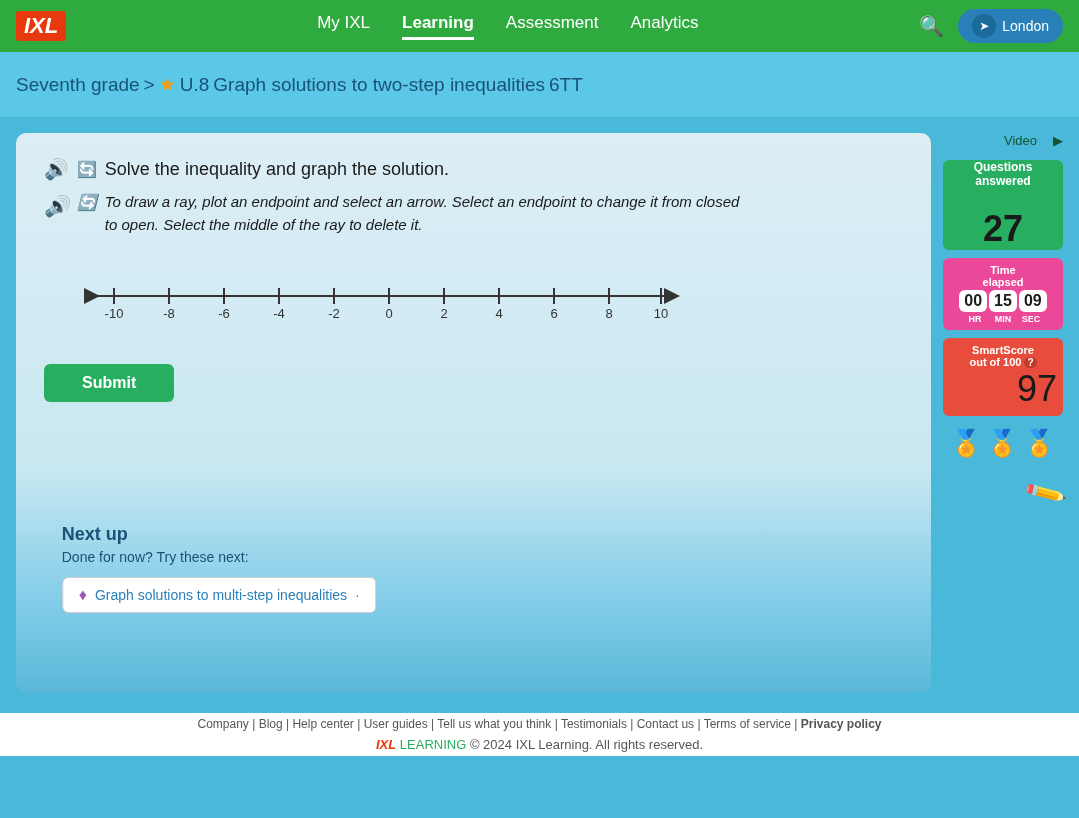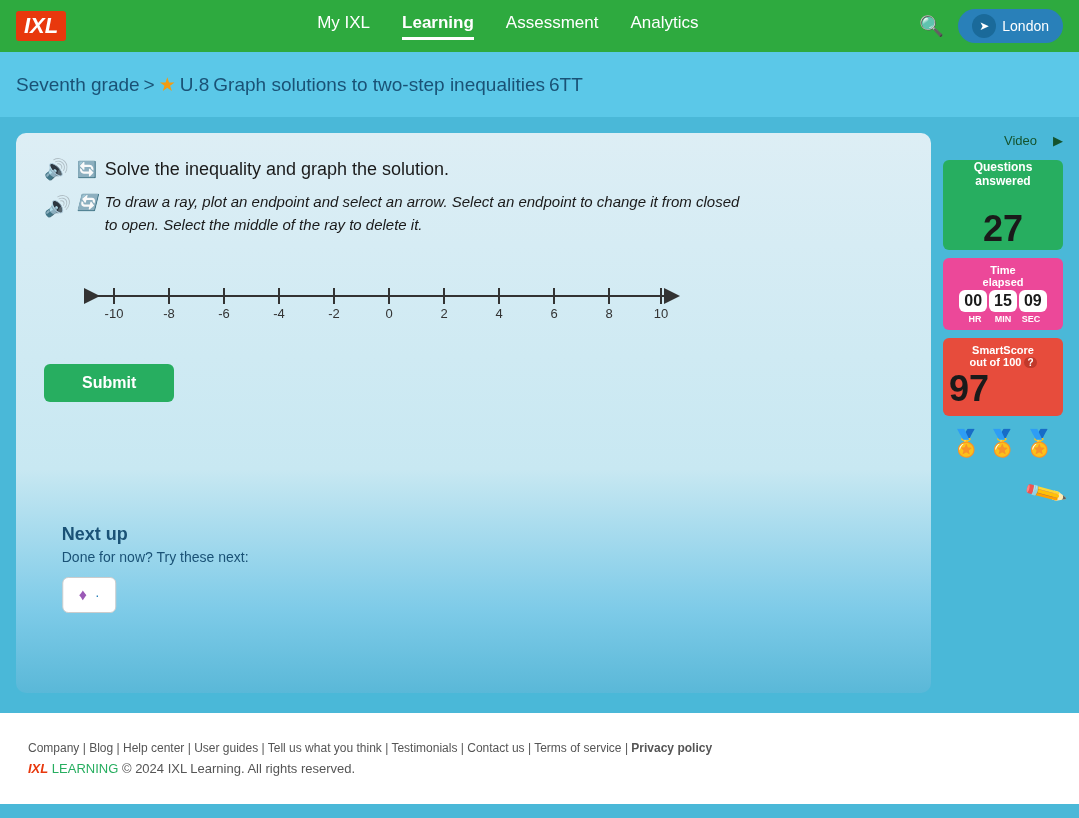"97" .smartscore-num { font-weight: 700 -> 400; text-align: left -> right }
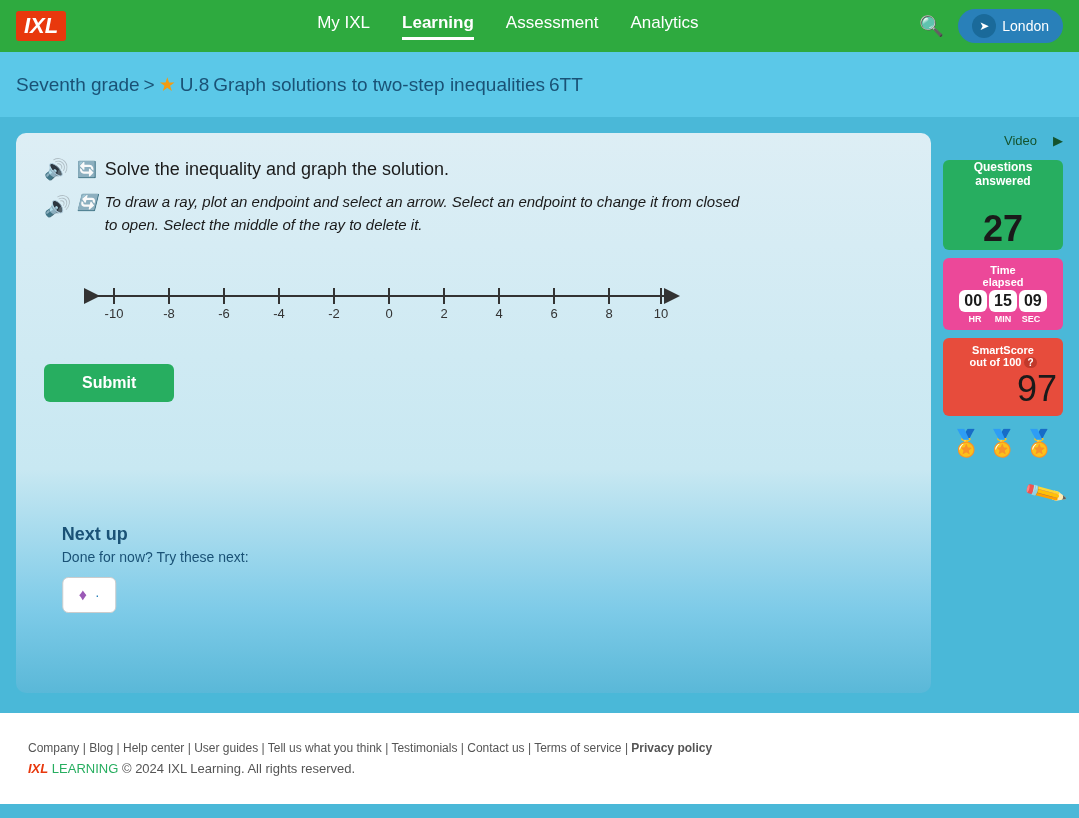"Graph solutions to multi-step" span { html: none -> <span>Graph solutions to multi-step inequalities</span> }
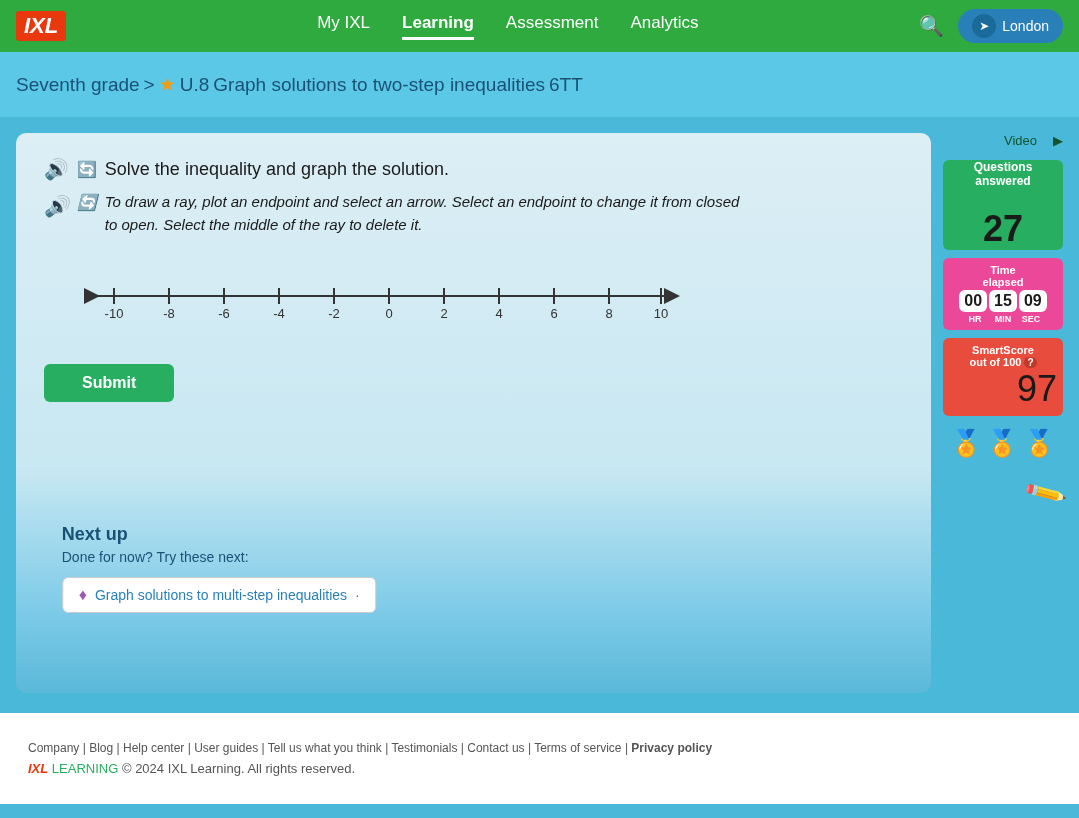"Company | Blog | Help" .footer { padding: 28px -> 4px; text-align: left -> center }
